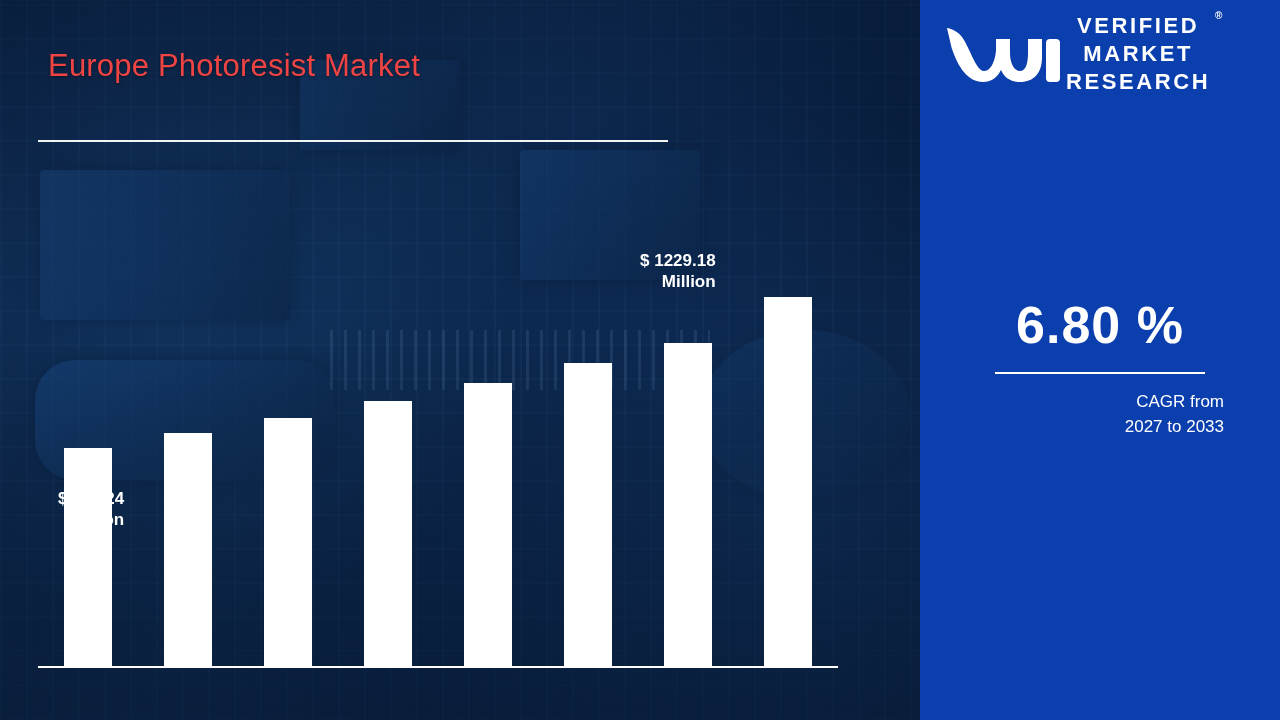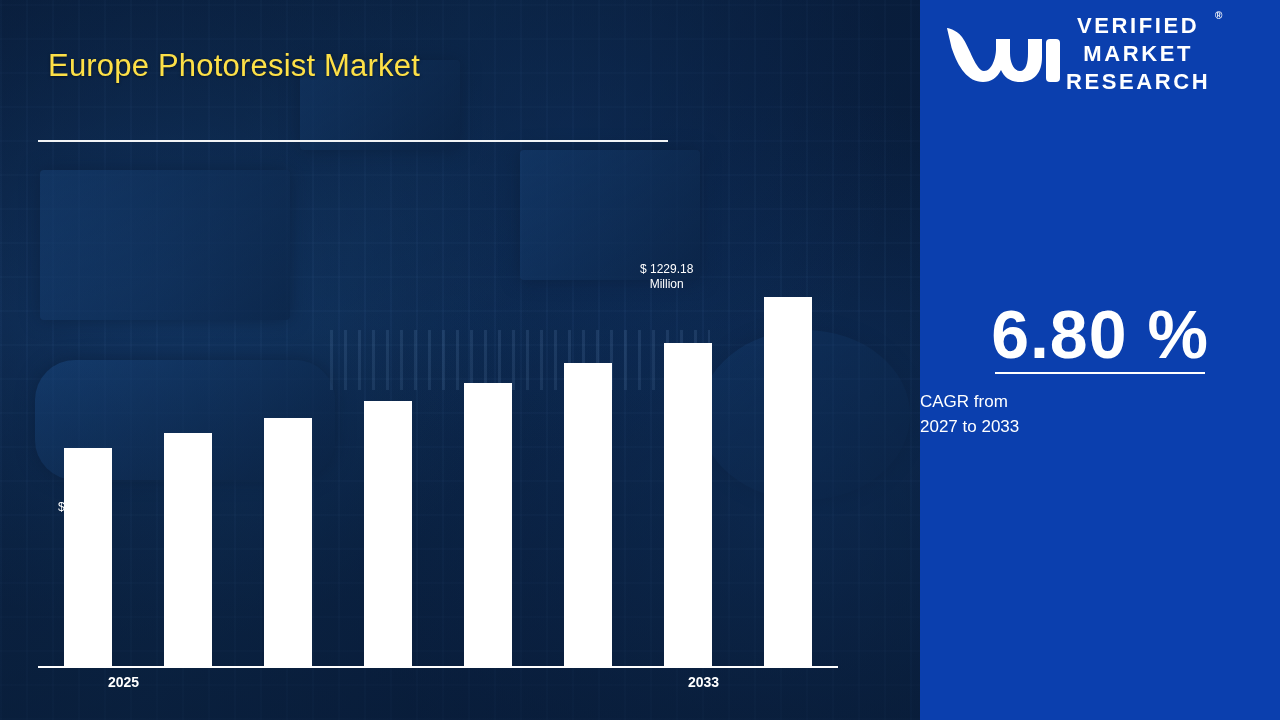"Europe Photoresist Market" .title { color: #fde047 -> #ef4444 }
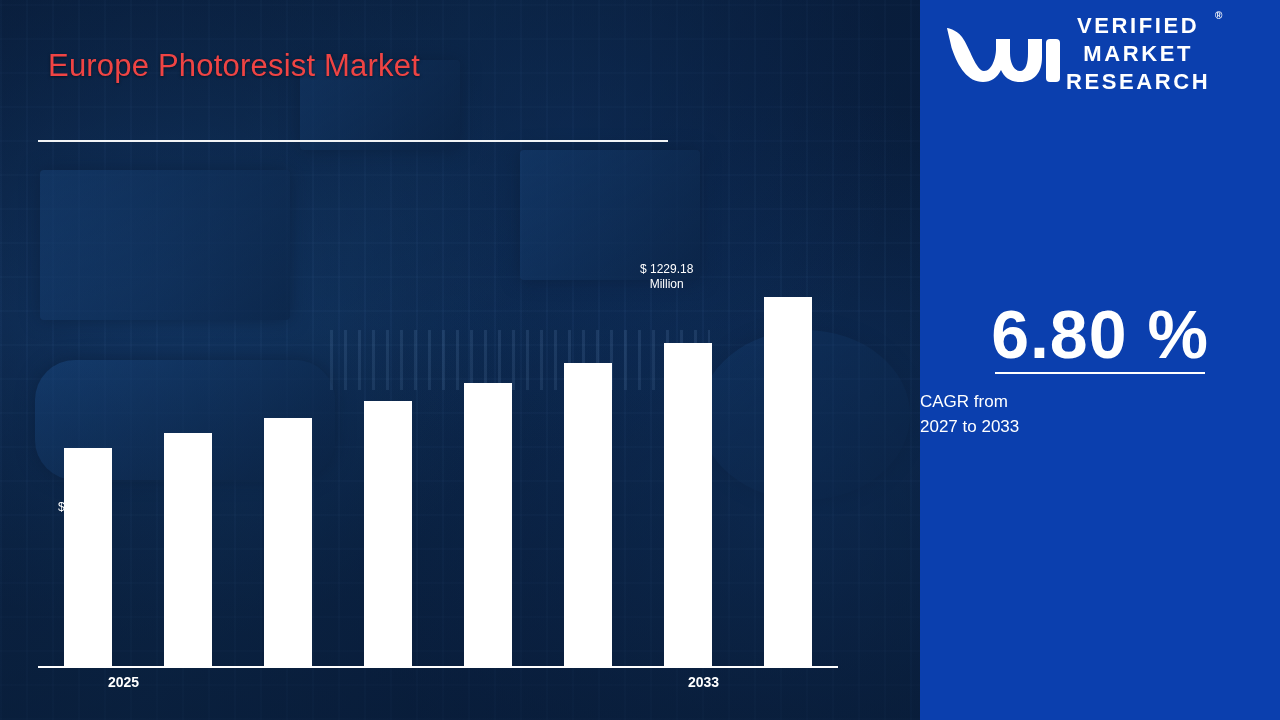"$ 1229.18" .val-label { font-size: 12px -> 17px; font-weight: normal -> bold; text-align: center -> right }
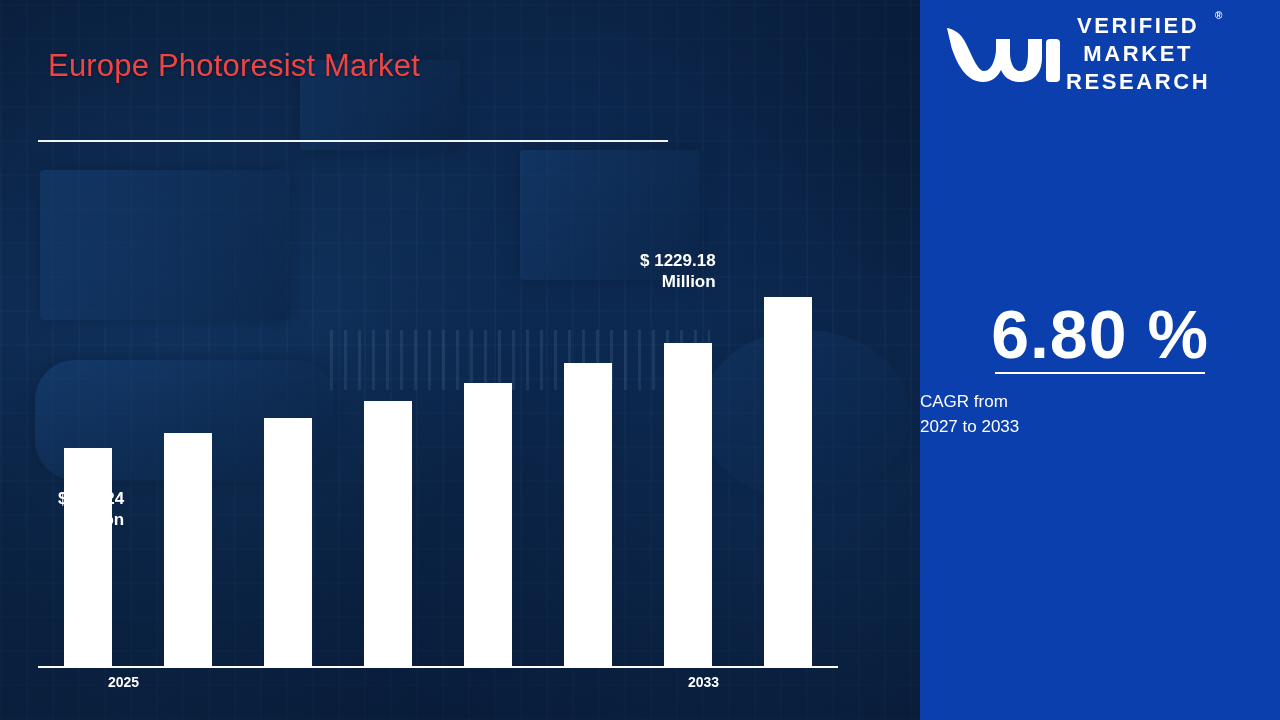"6.80 %" .cagr-value { font-size: 68px -> 52px }
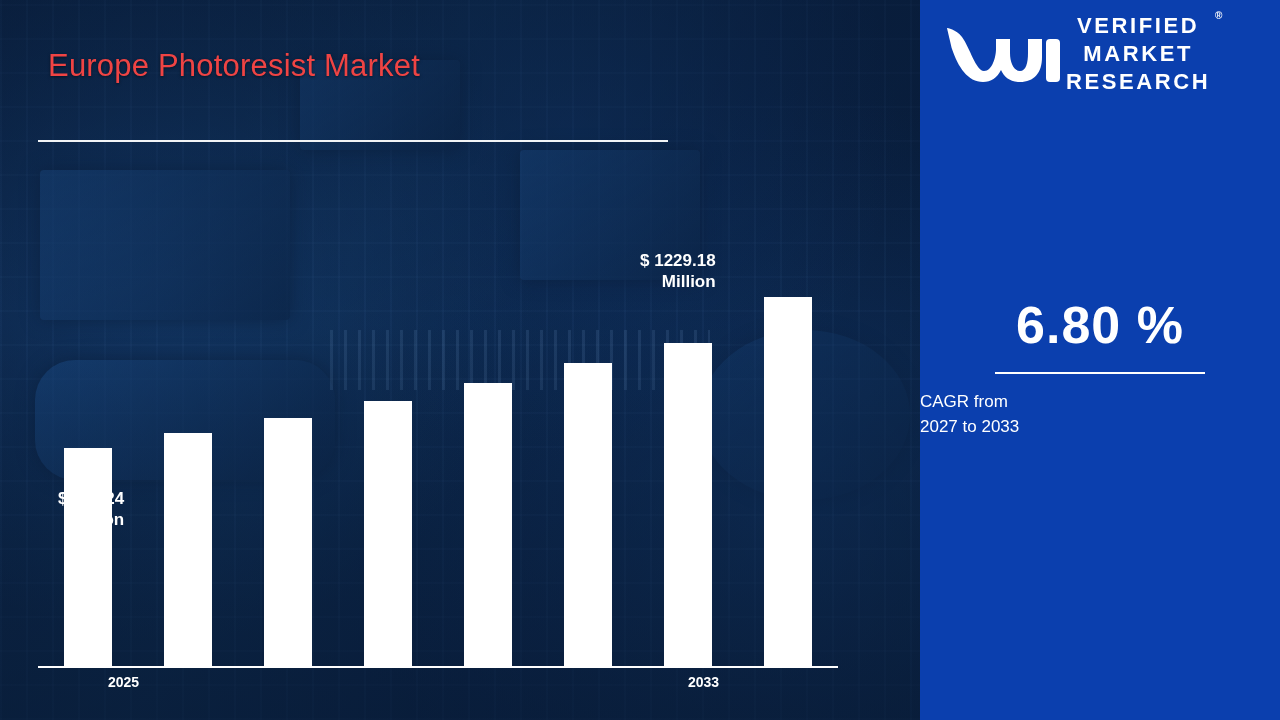"CAGR from" .cagr-caption { text-align: left -> right }
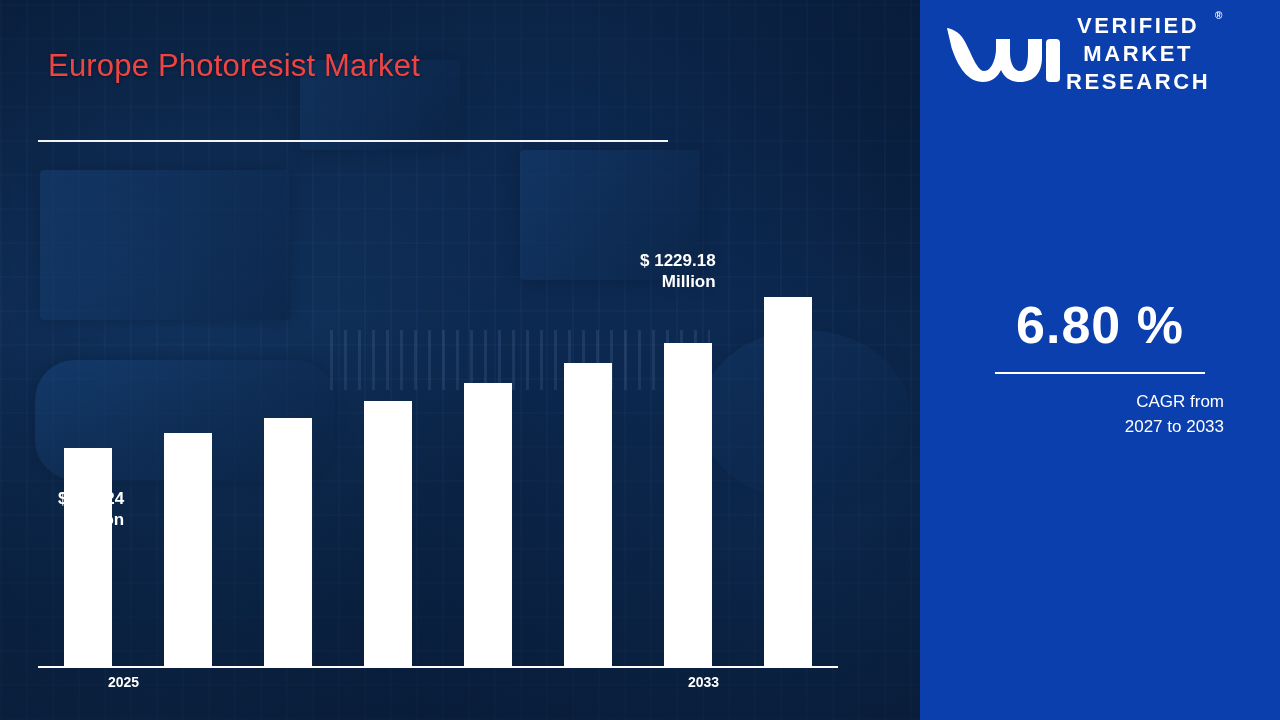"2025" div.x-labels { html: <div> <div>2025</div> <div>2033</div> </div> -> none }
